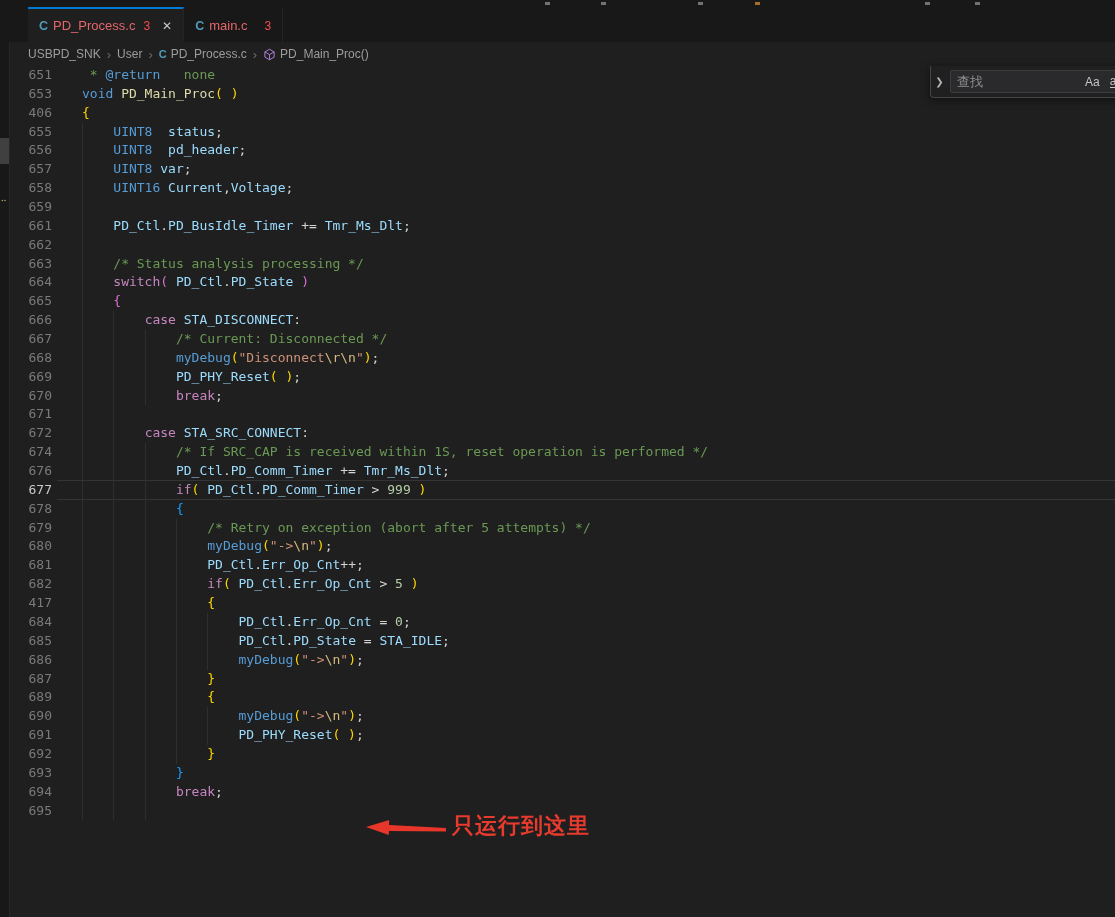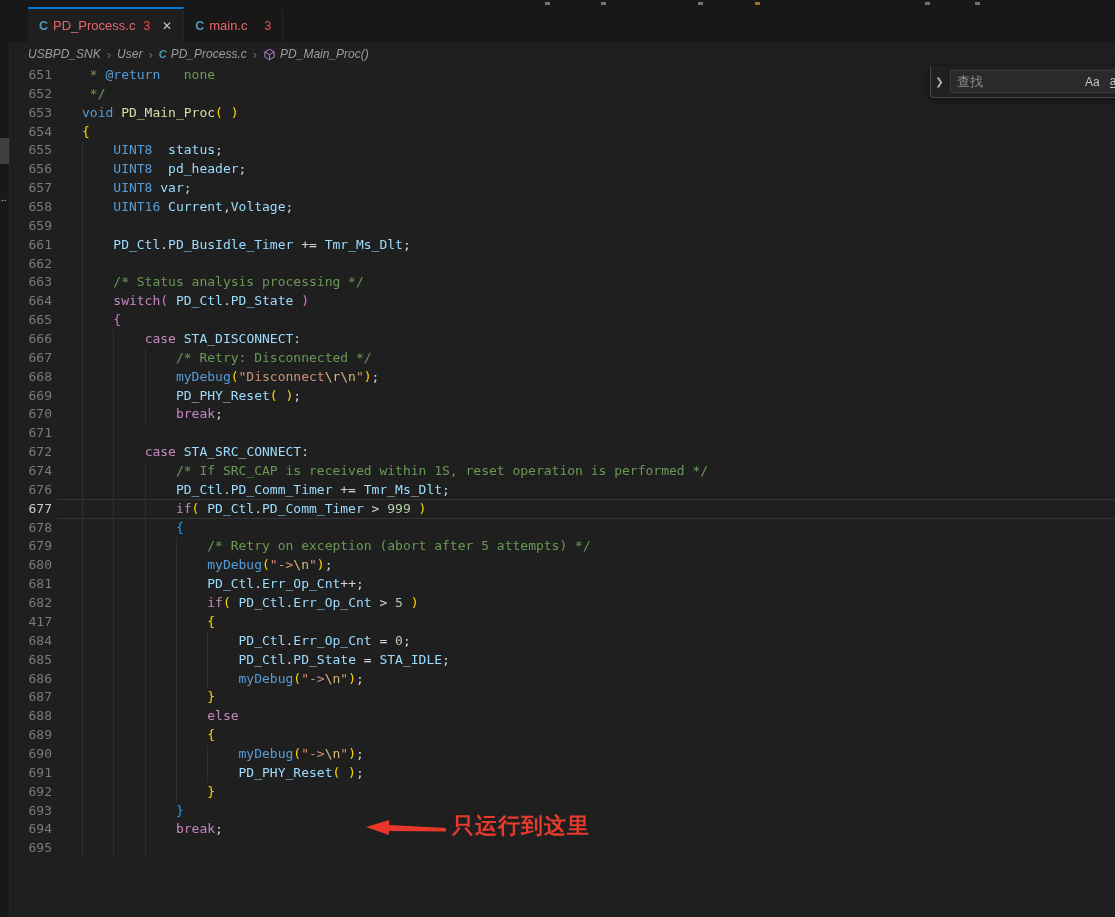"USBPD_SNK" .bc-item { font-style: italic -> none }
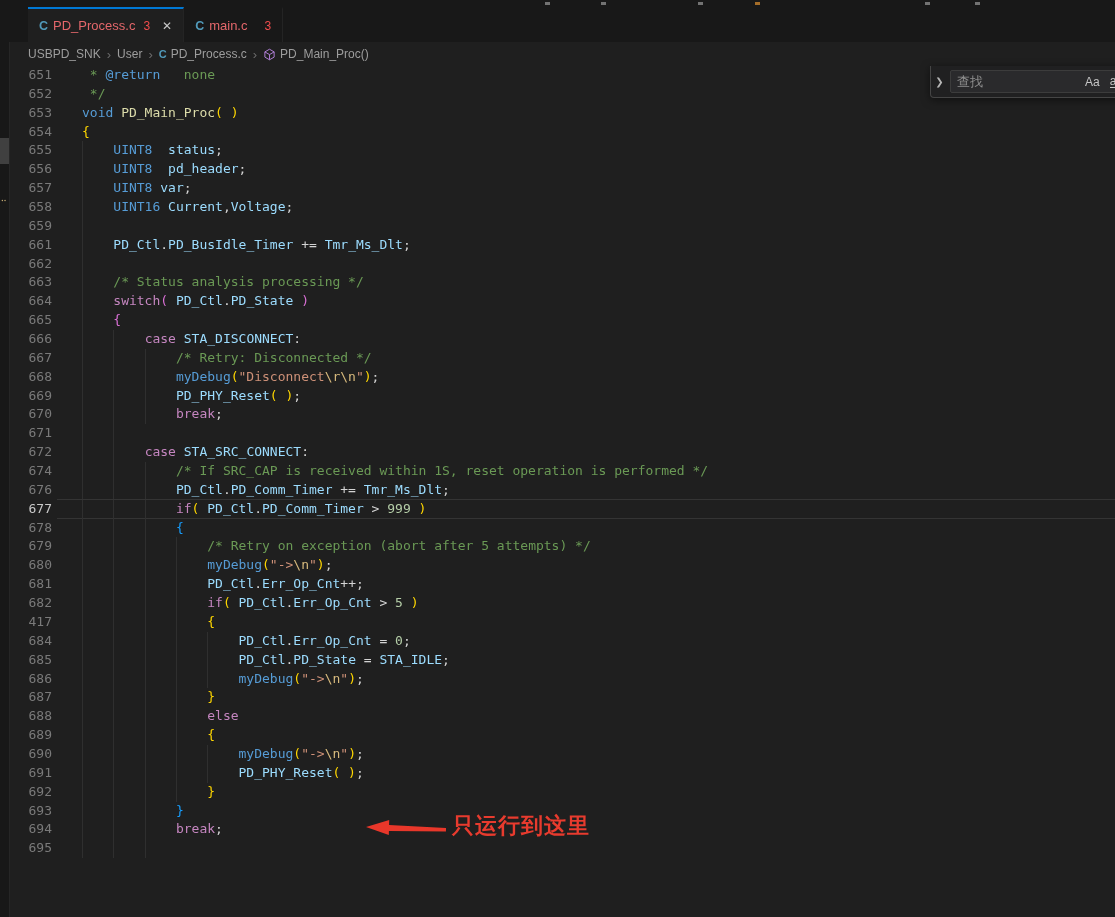"652" div.cl { html: <div><span>652</span><span><span> */</span></span></div> -> none }
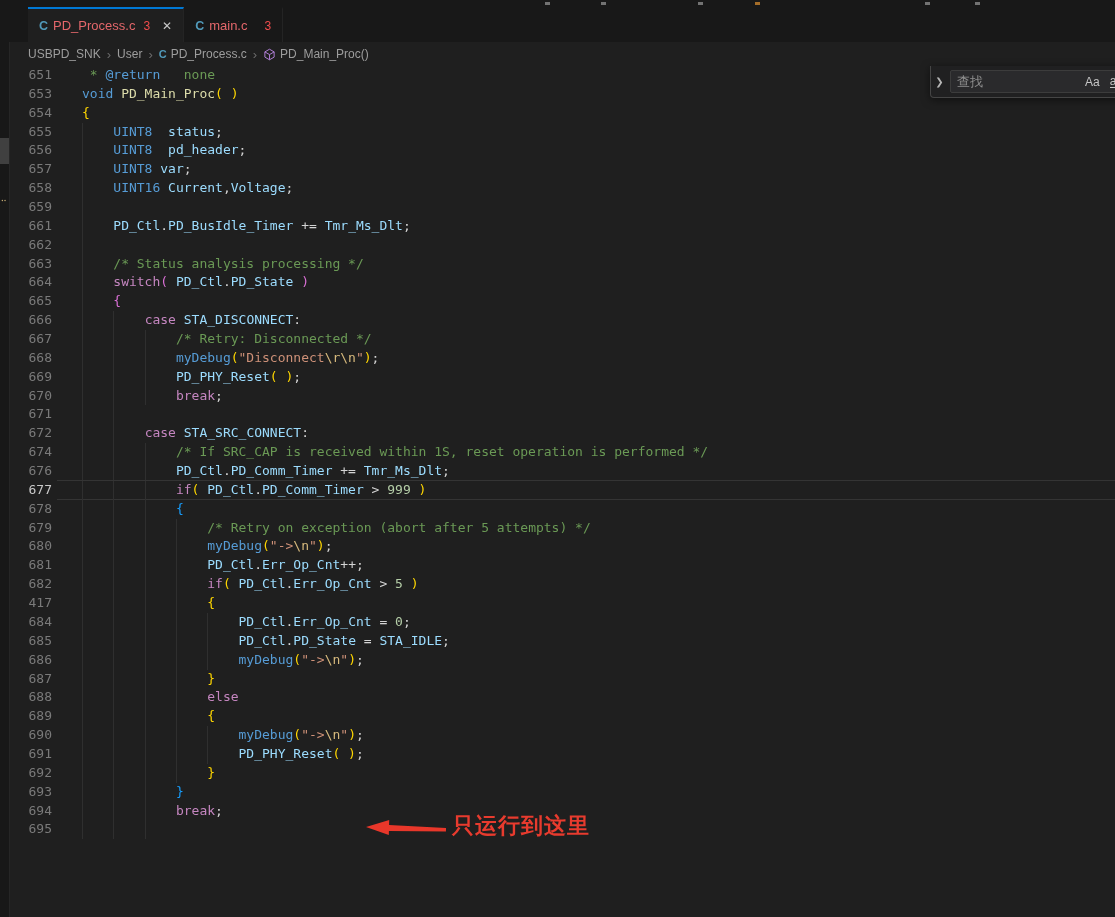"654" span.ln { text: 654 -> 406 }
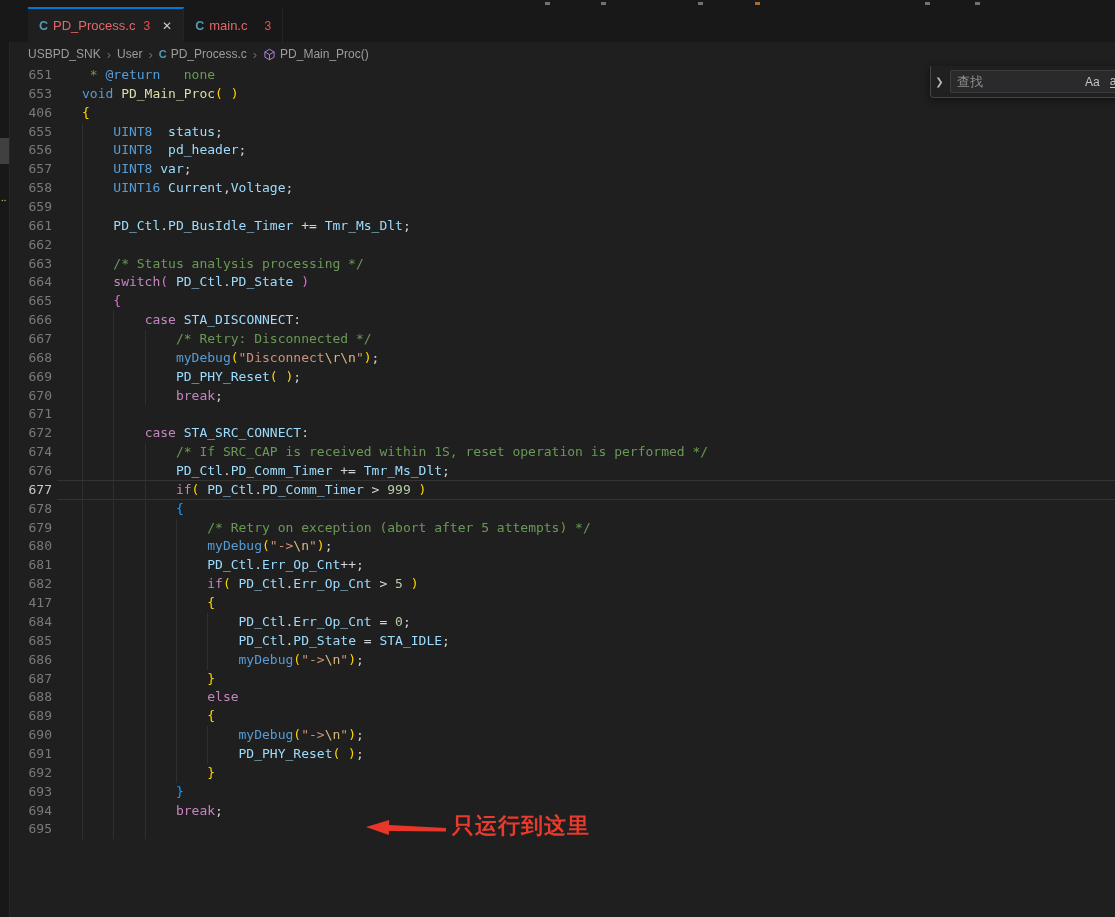"/* Retry: Disconnected */" span { text: Retry -> Current }
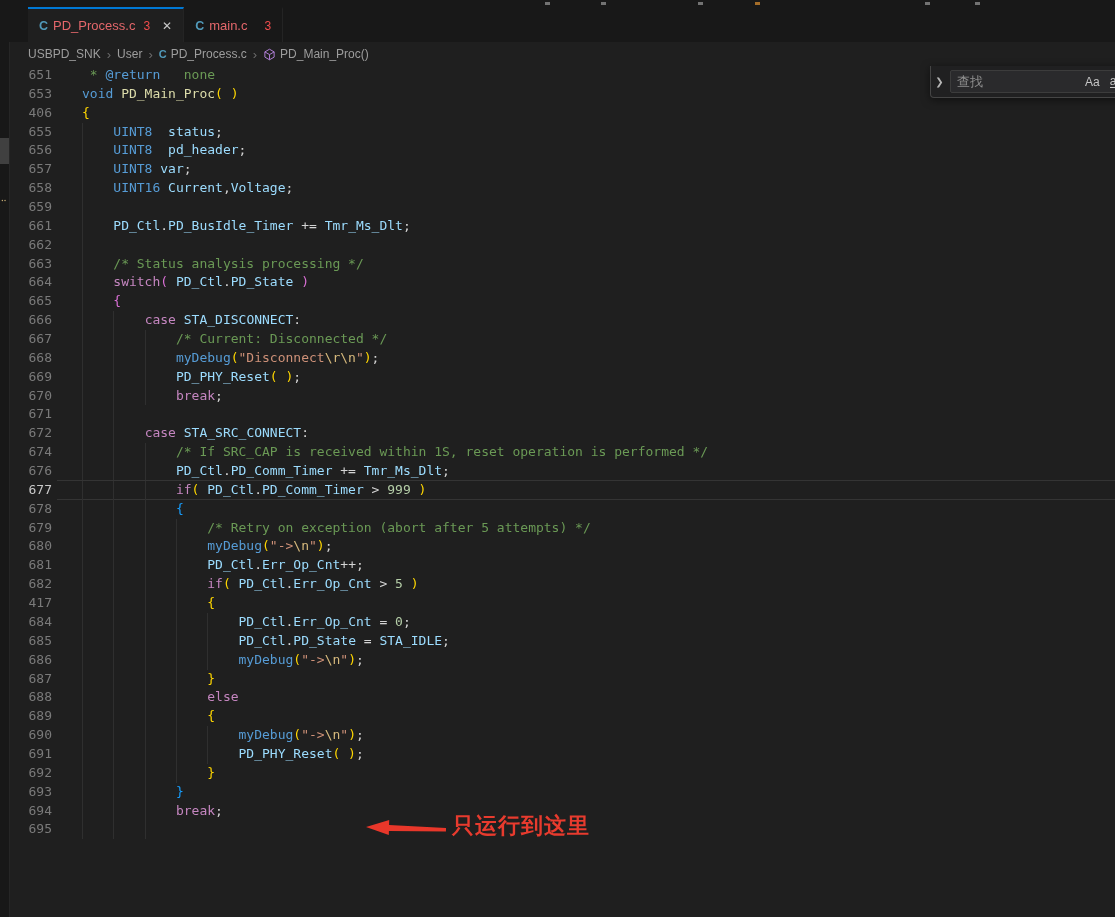"688" div.cl { html: <div><span>688</span><span><span></span><span></span><span></span><span></span></span><span><span> </span><span>else</span></span></div> -> none }
